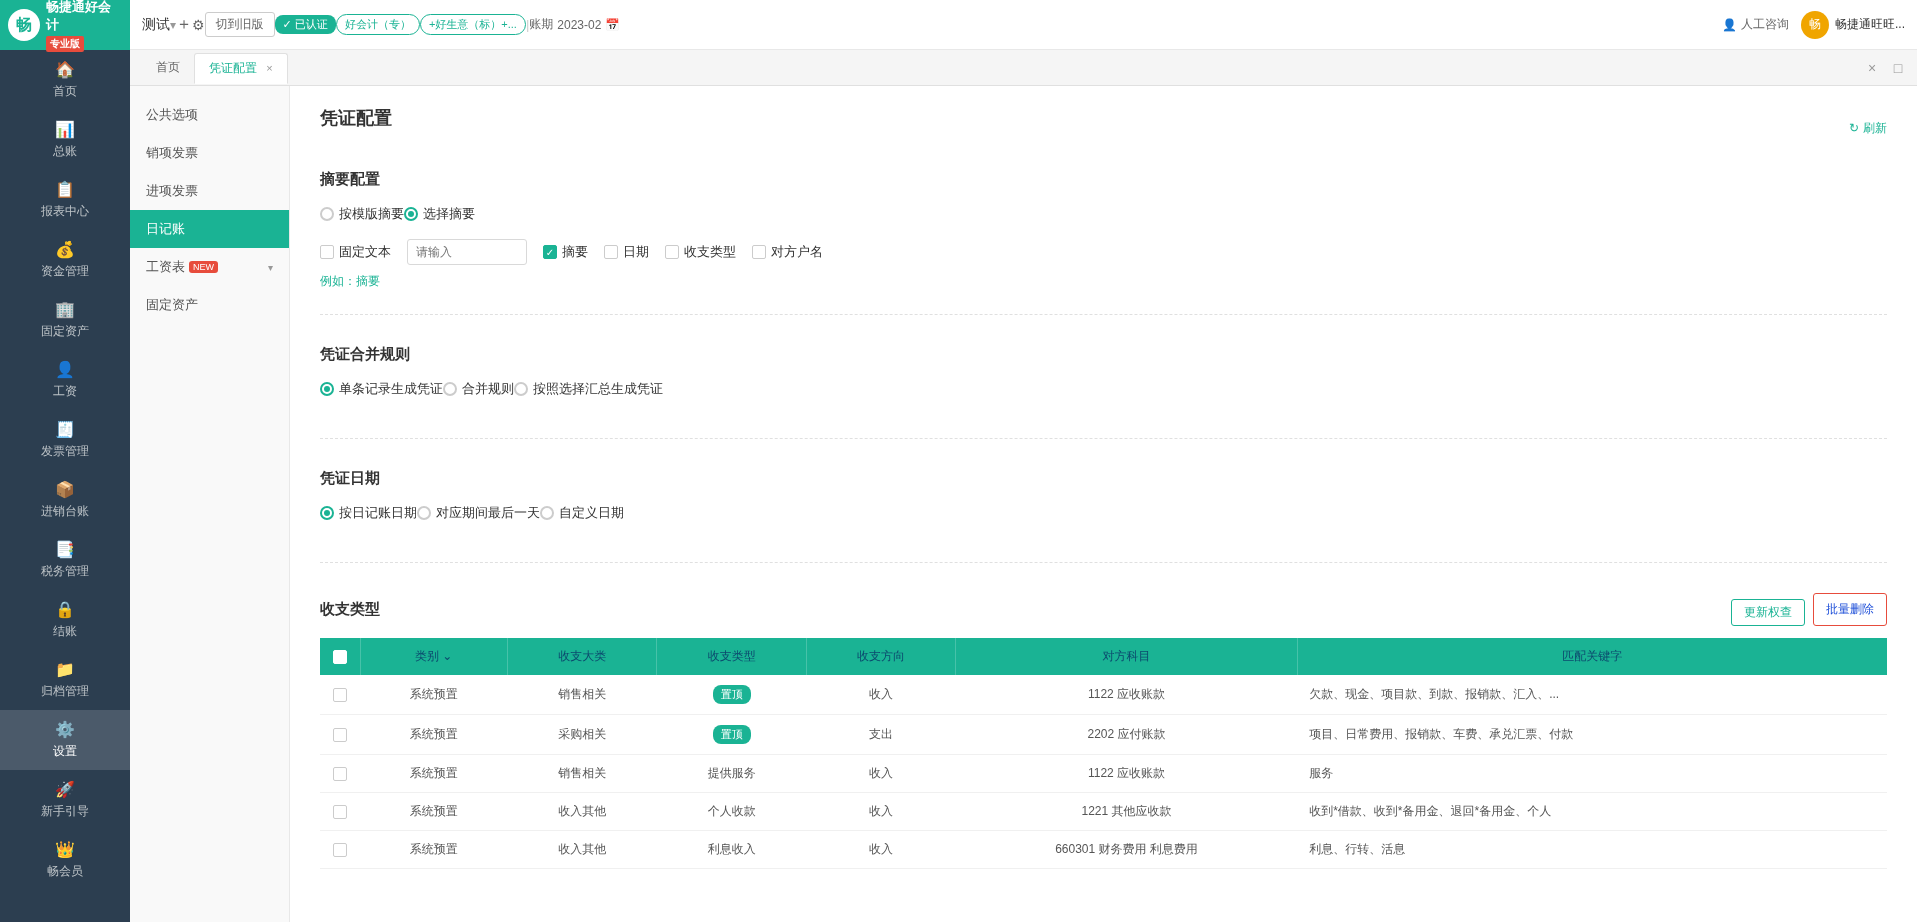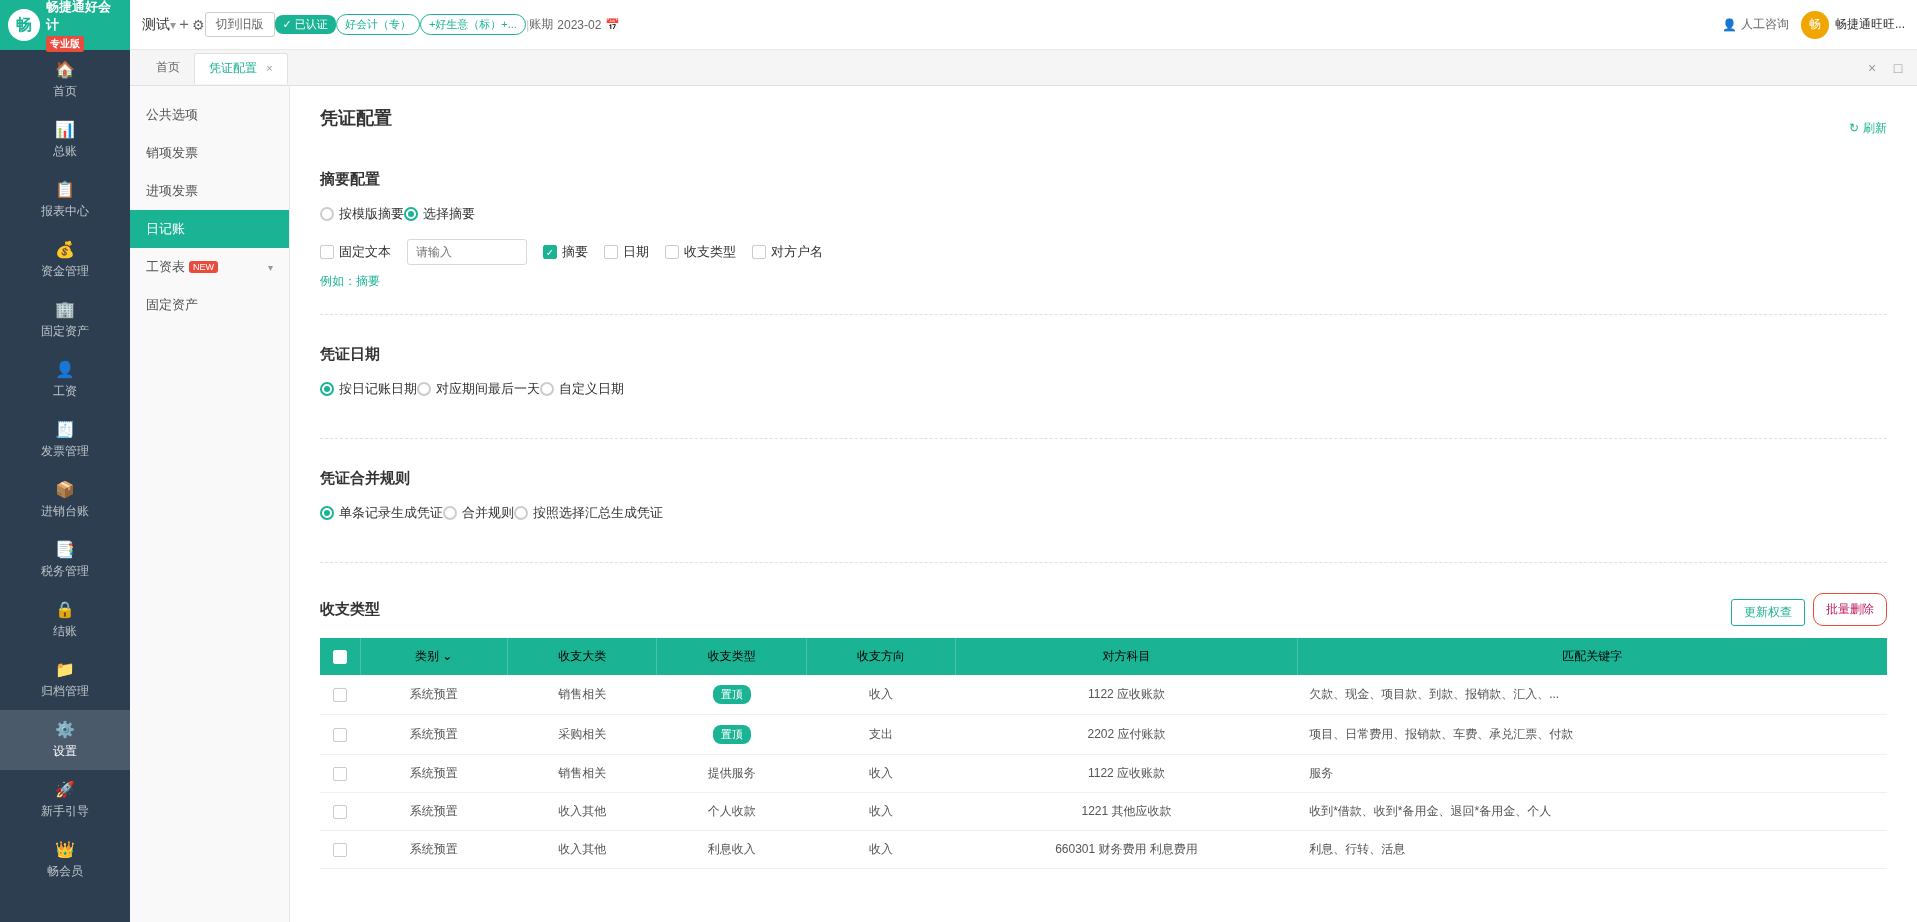"凭证日期" div.section { order: before "凭证合并规则" -> after "凭证合并规则" }
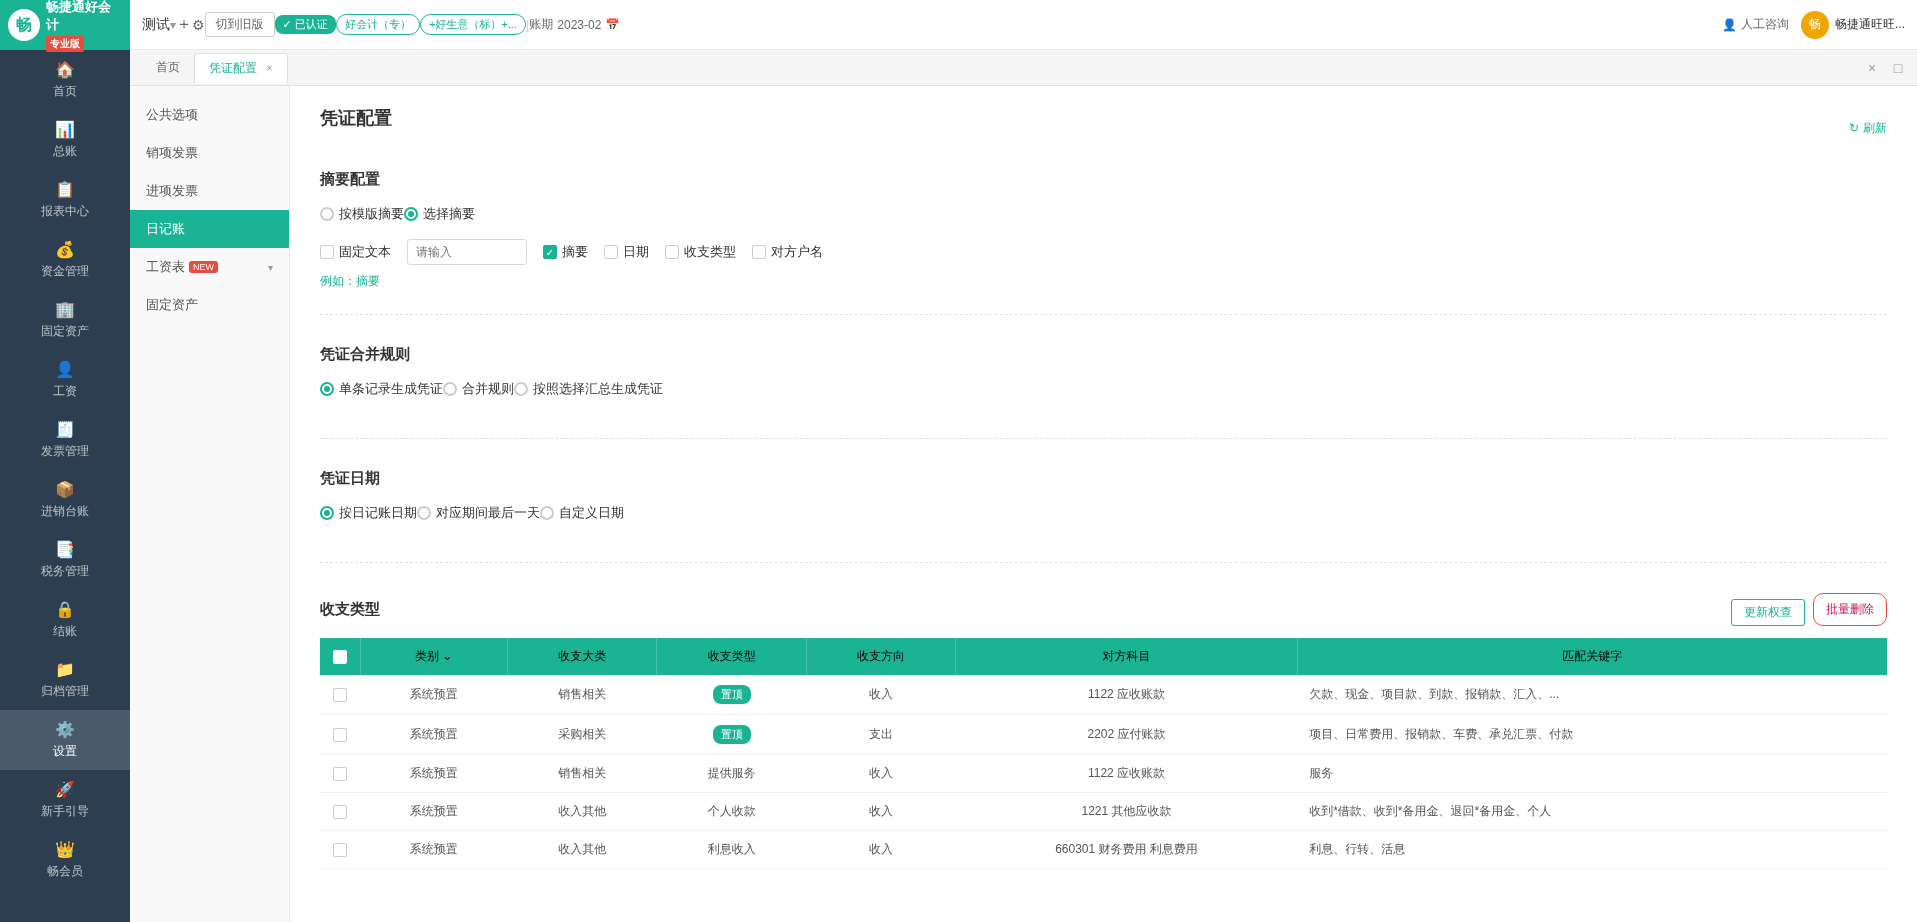"批量删除" .btn-batch-delete { border-radius: 10px -> 3px; color: #be185d -> #1d4ed8 }
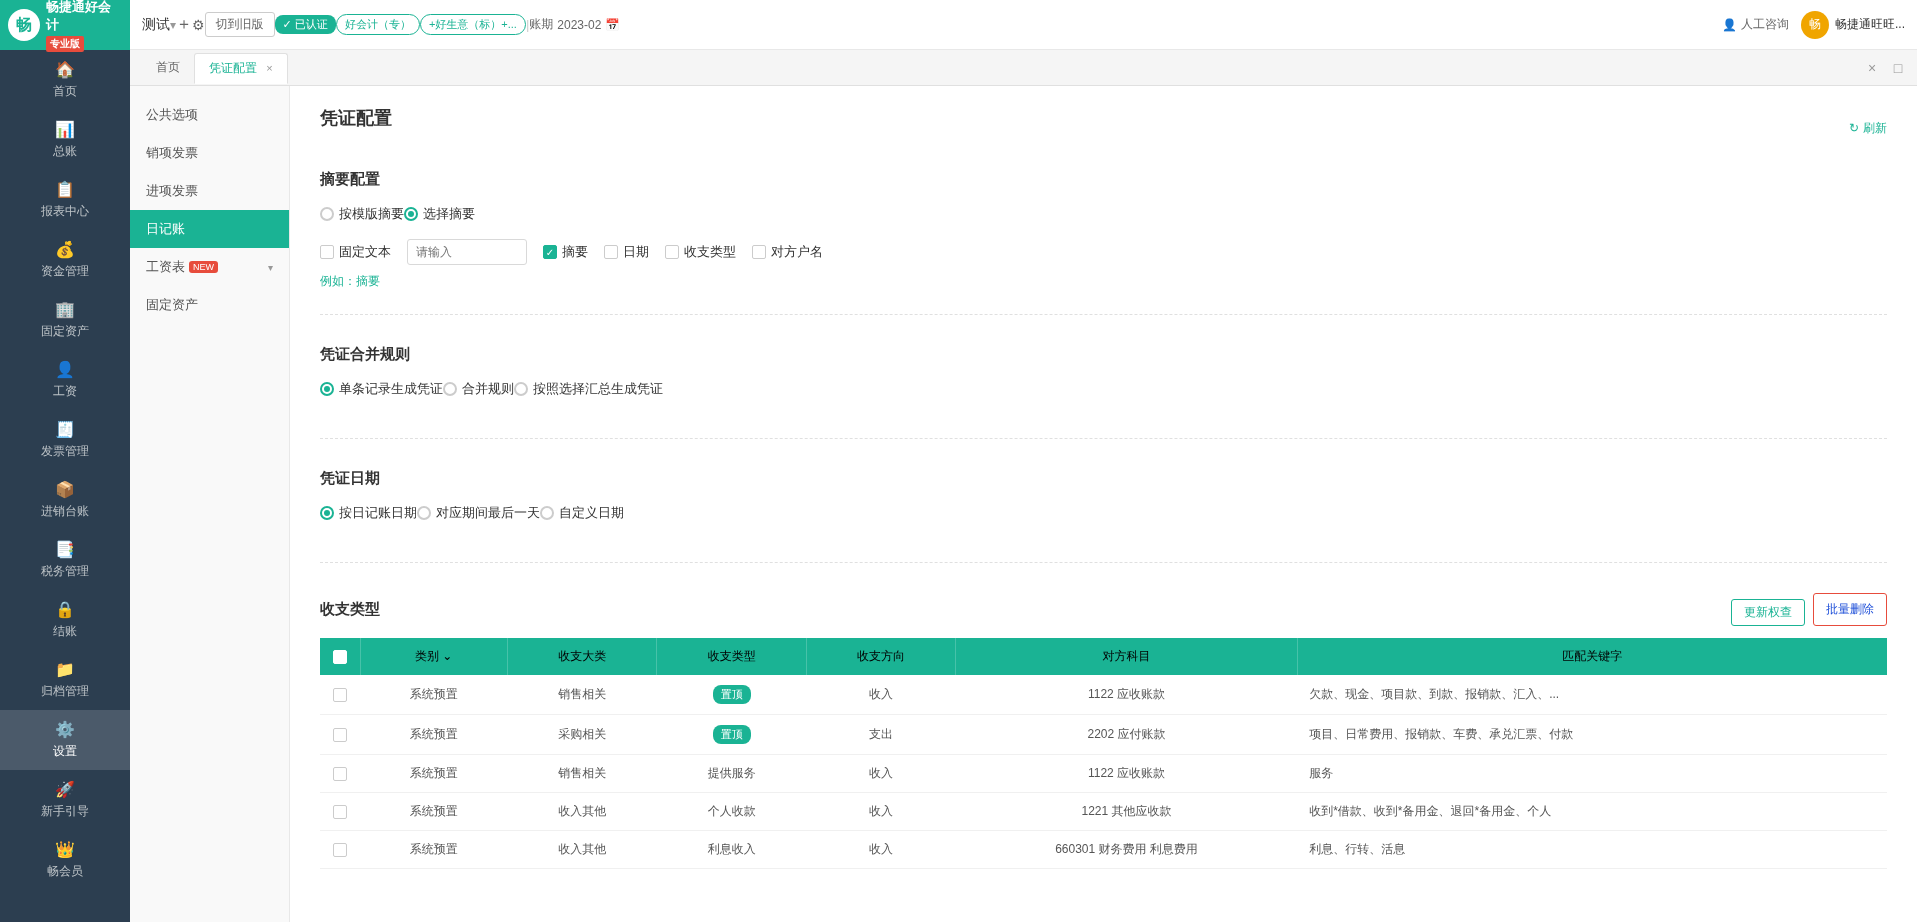"类别 ⌄" .data-table thead tr { color: #000000 -> #0c4a6e }
